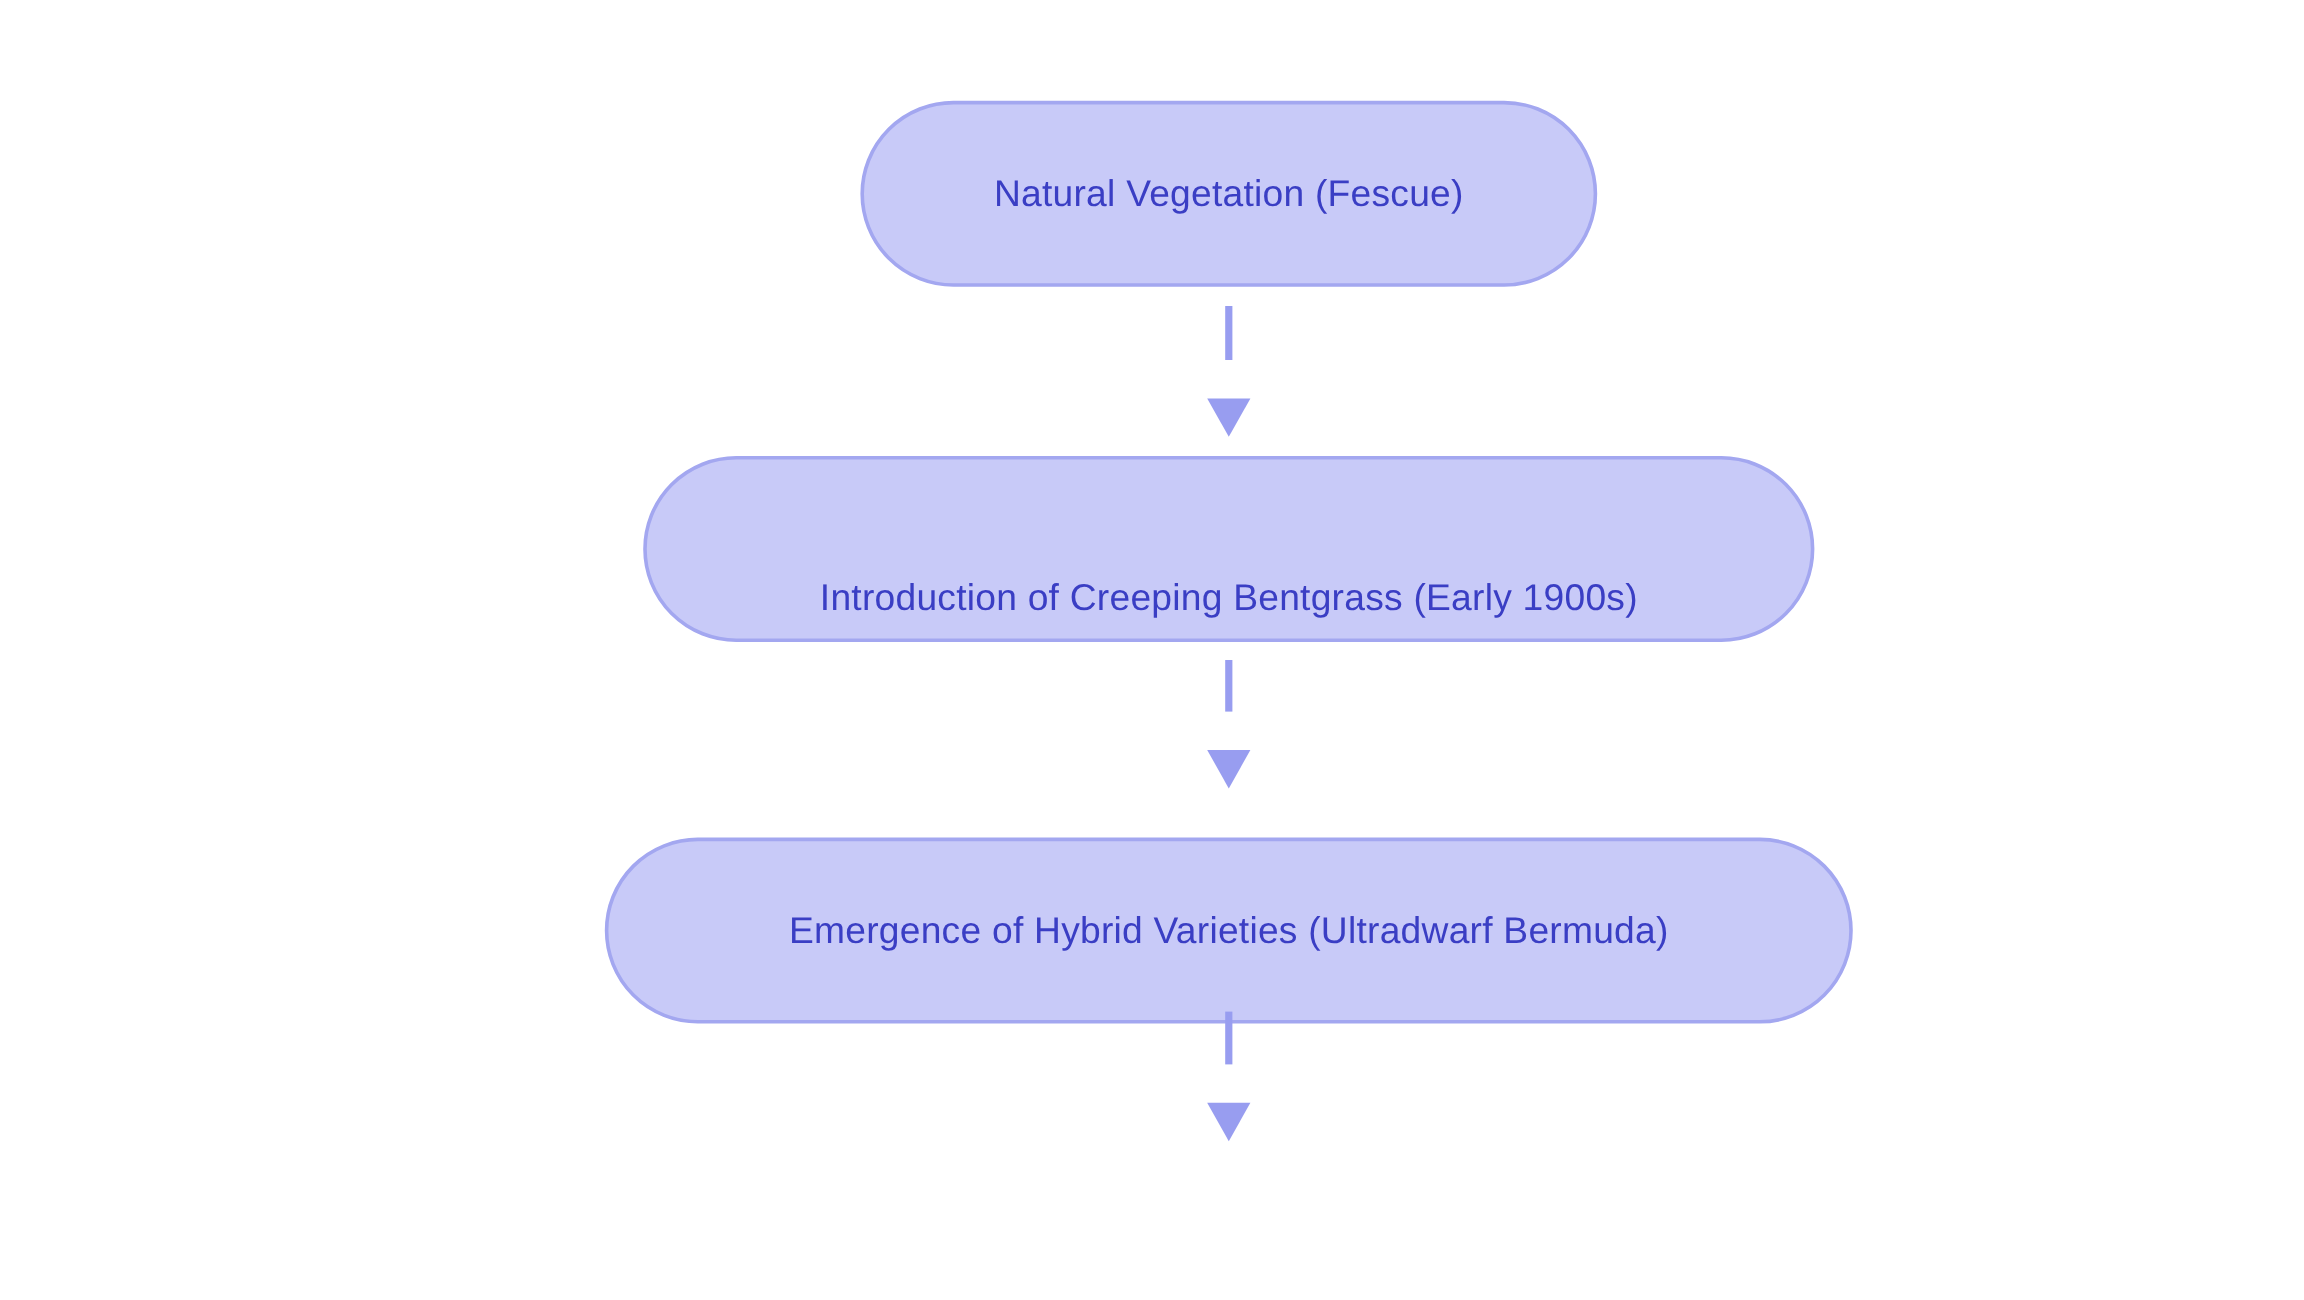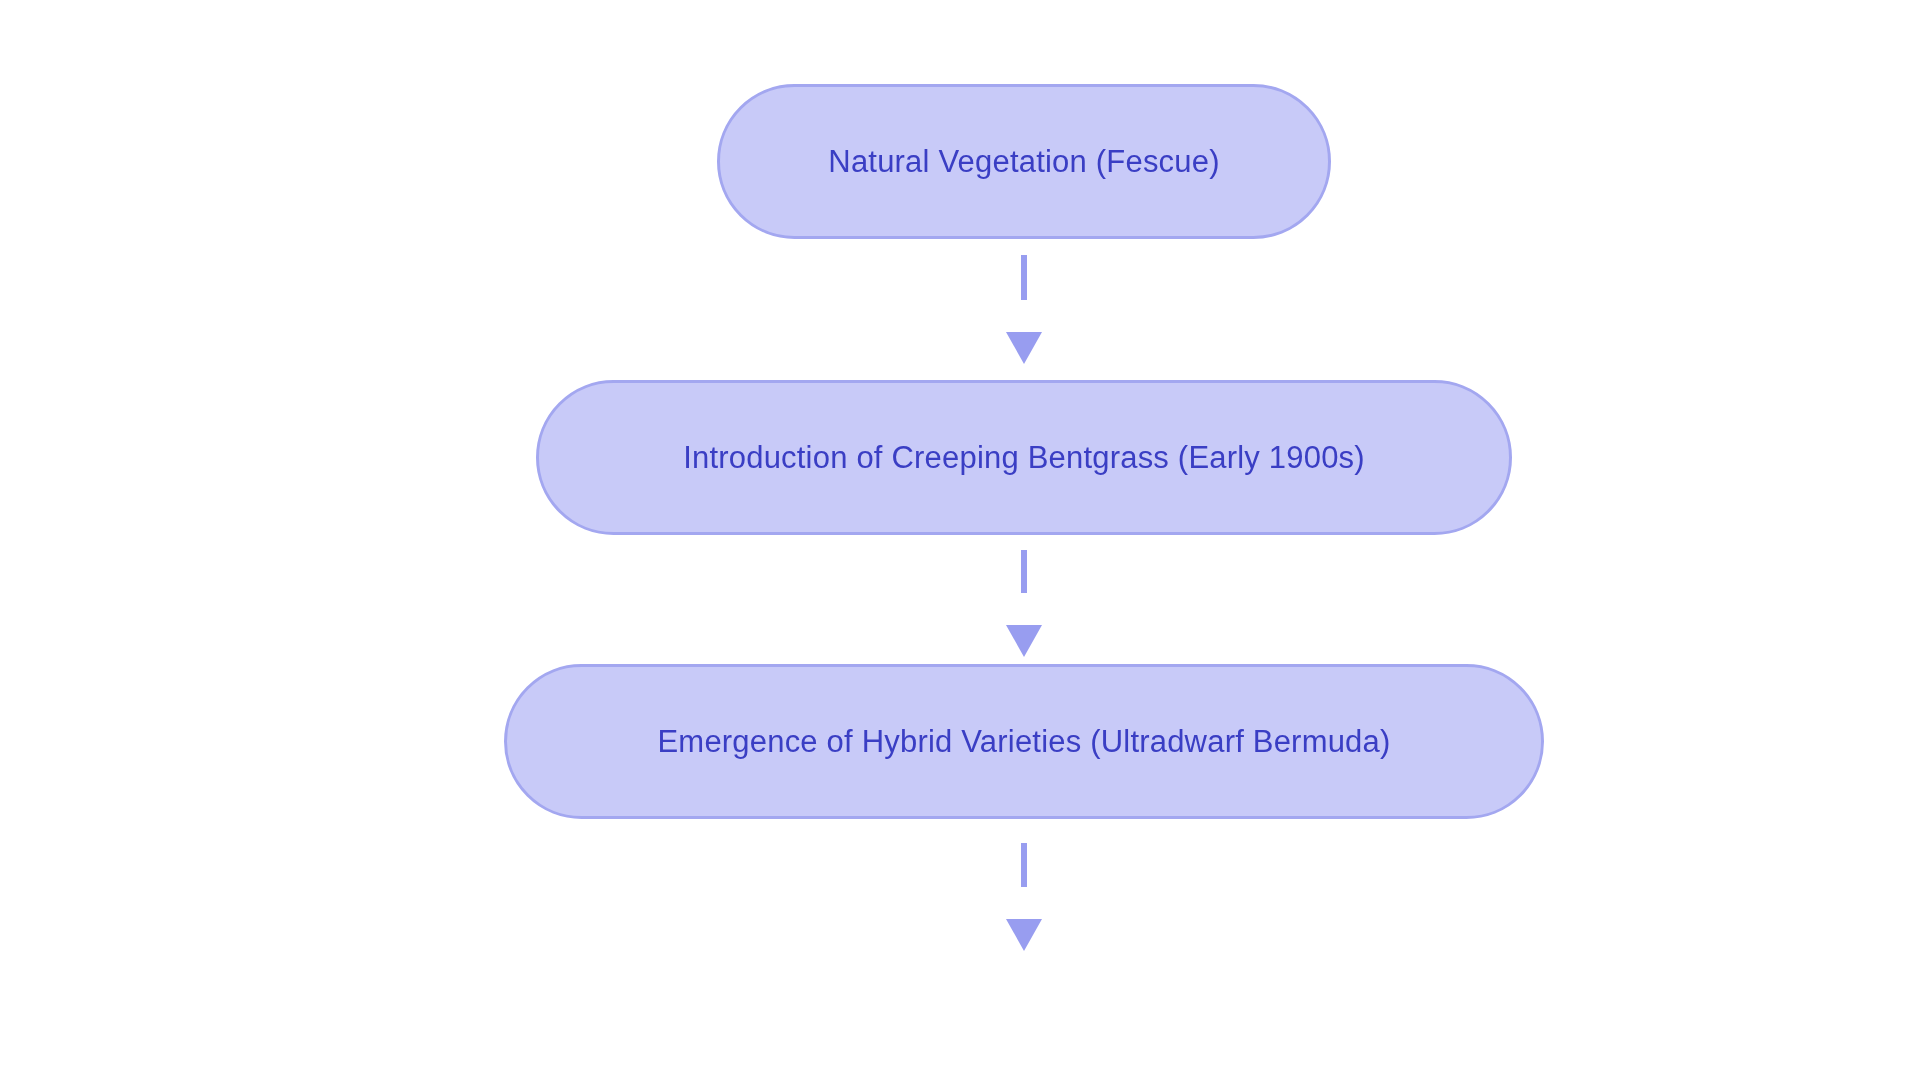"Introduction of Creeping Bentgrass" .node-2 { align-items: none -> flex-end }
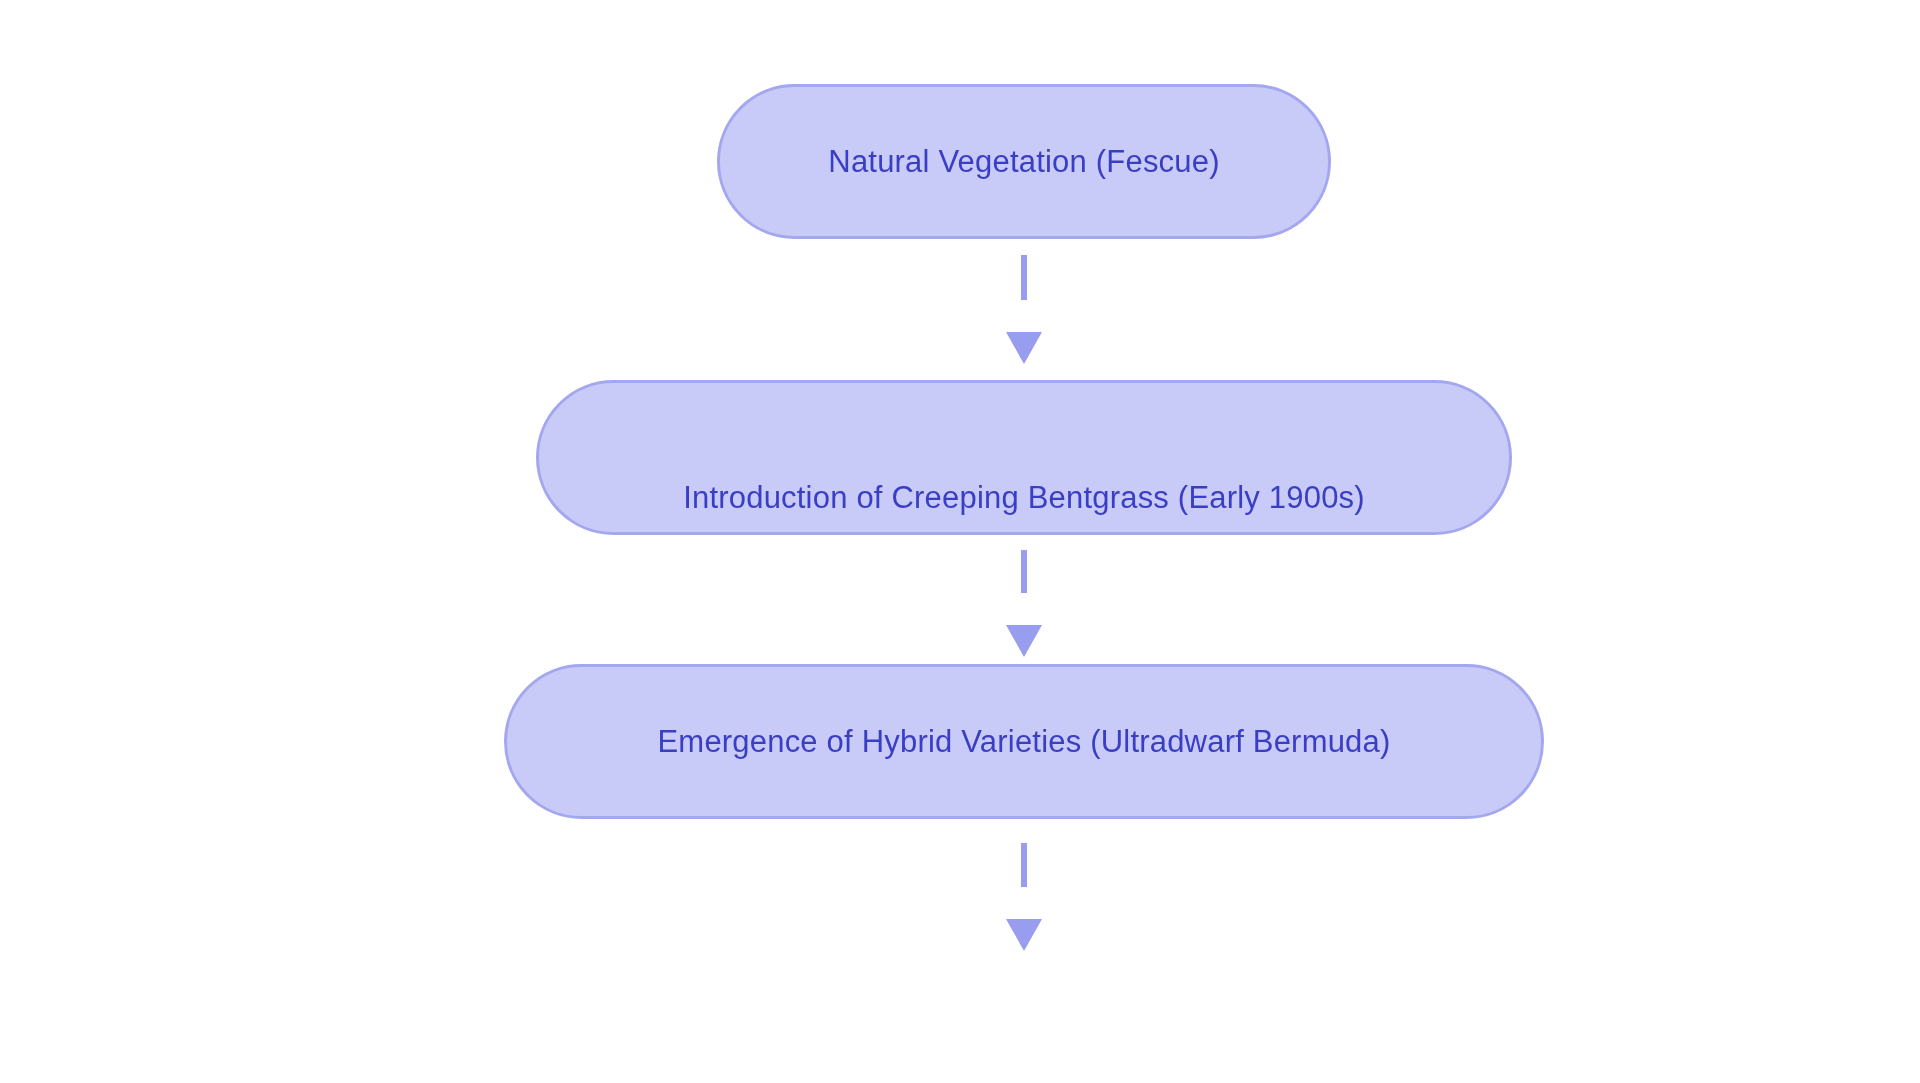"Emergence of Hybrid Varieties" .node-3 { top: 600px -> 634px }
